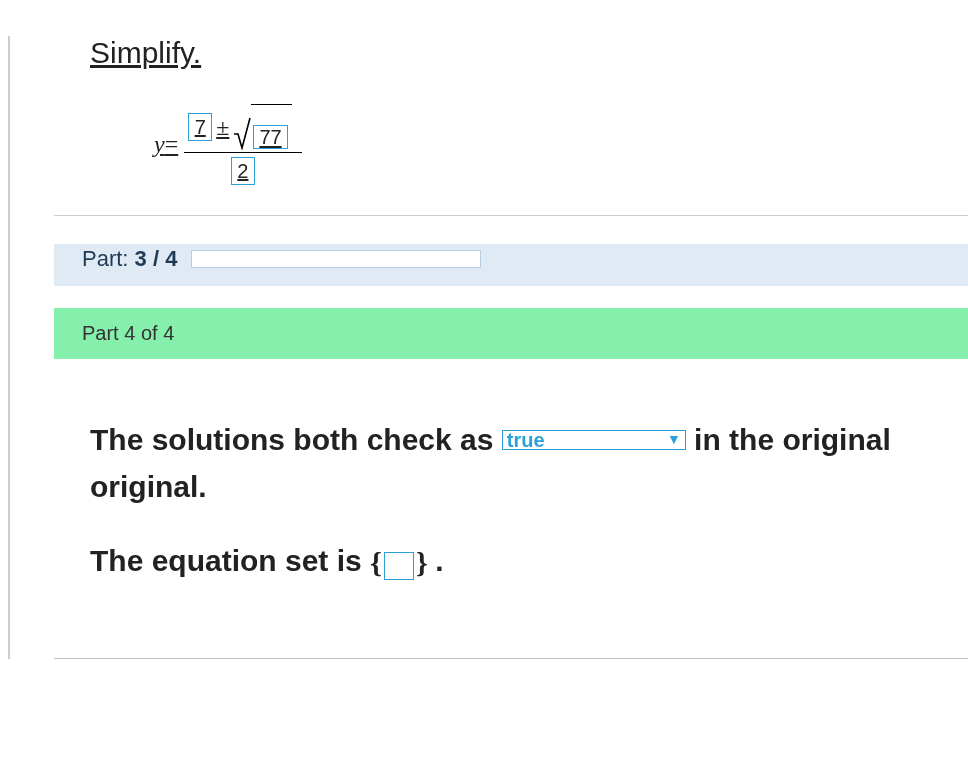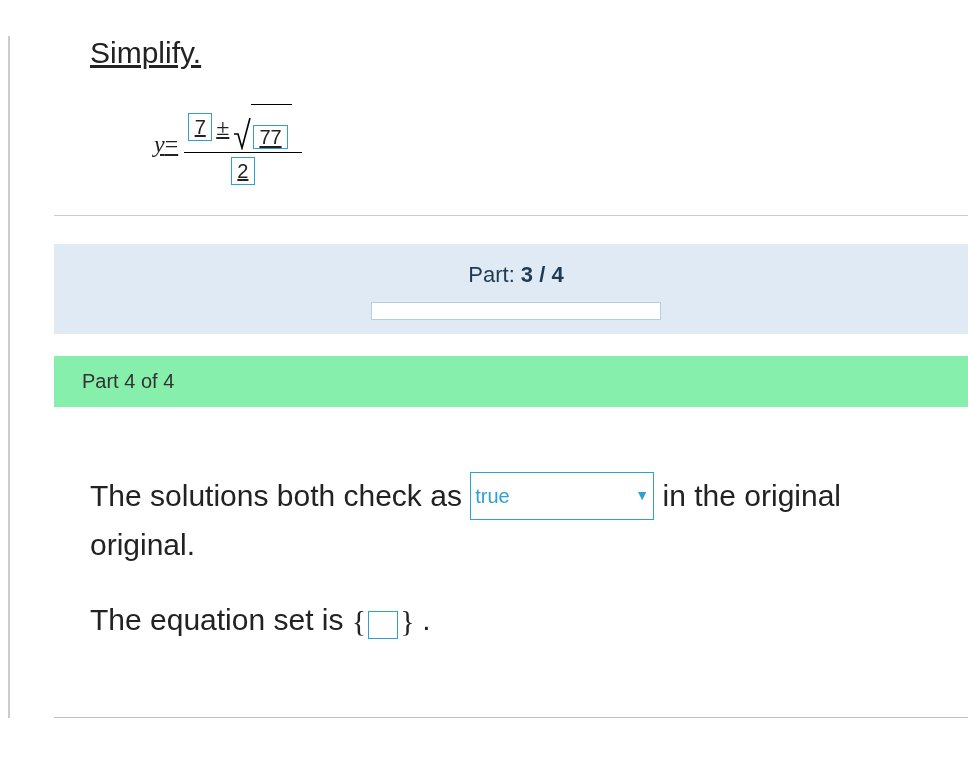"Part: 3 / 4" .progress-bar-row { flex-direction: column -> none; padding: 18px 18px 14px 28px -> 2px 18px 14px 28px }
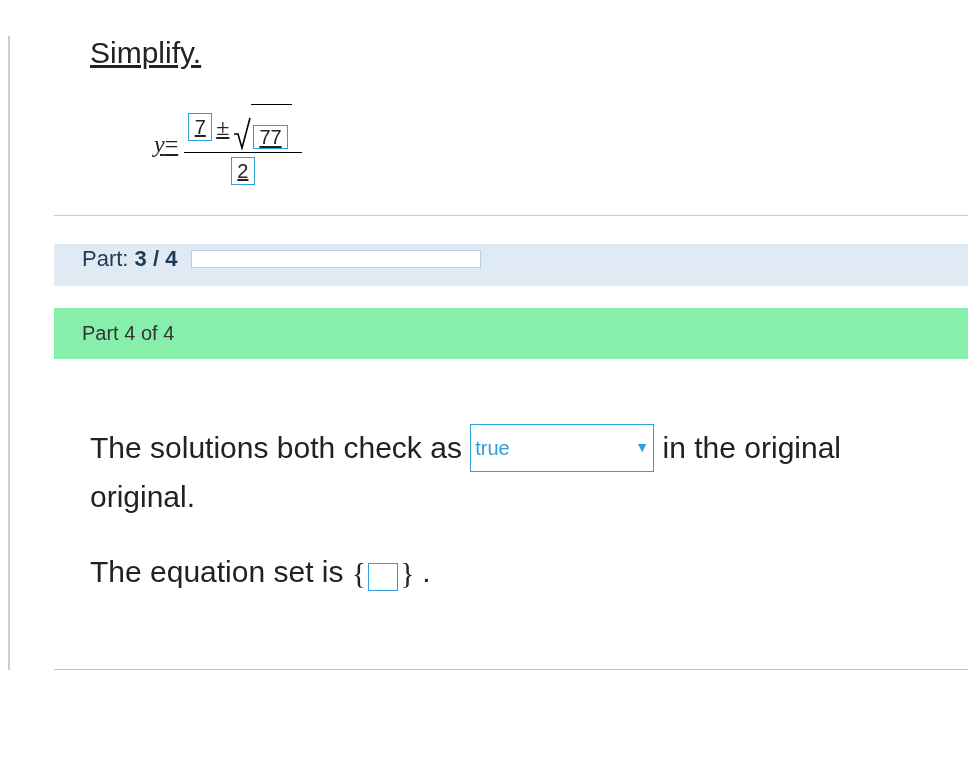"The solutions both check as" .body4 p { font-weight: none -> bold; margin: 16px 0 28px 0 -> 8px 0 28px 0 }
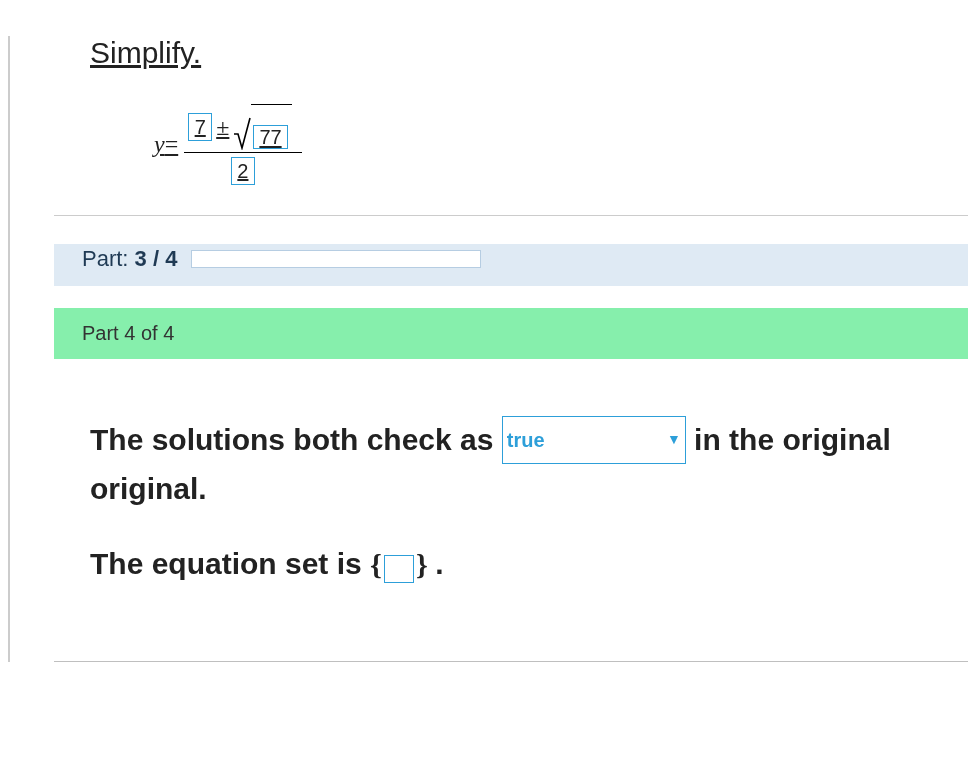"true" .select { height: 48px -> 20px }
